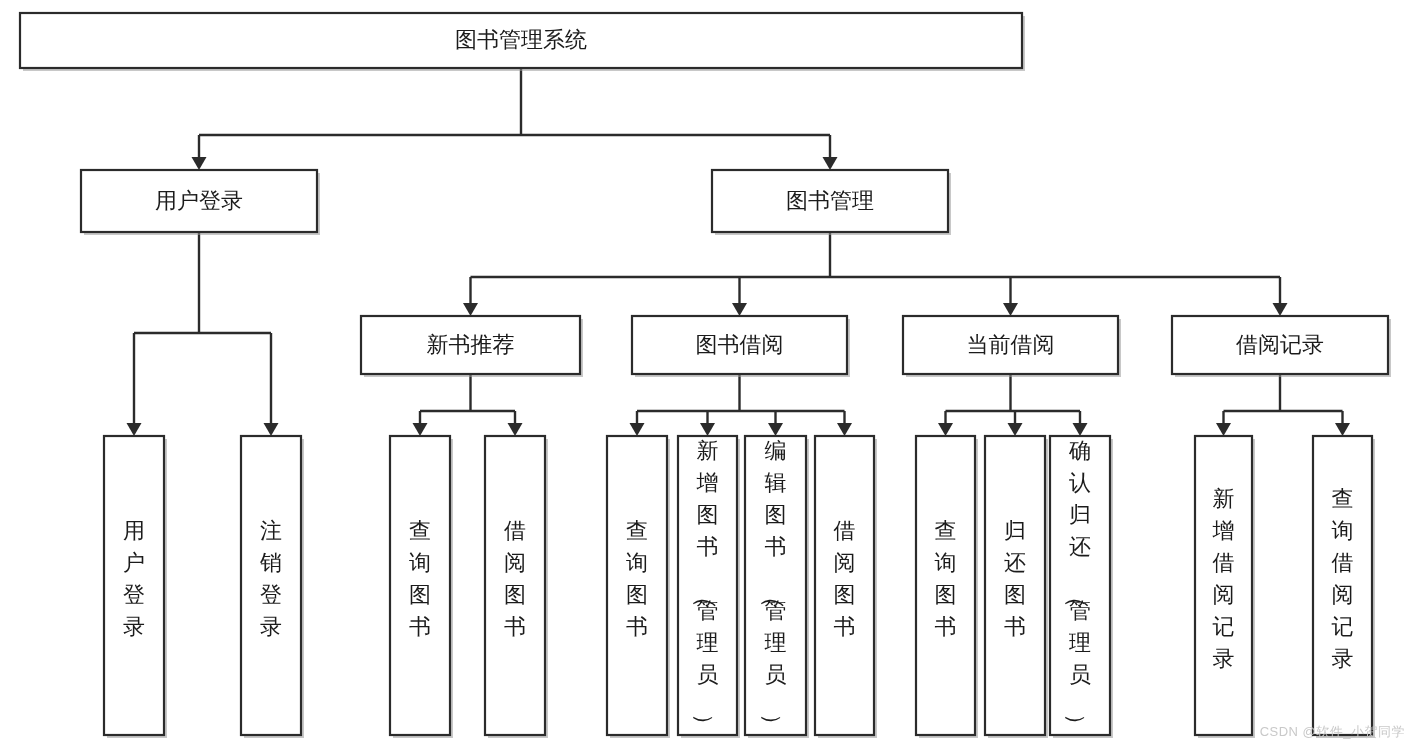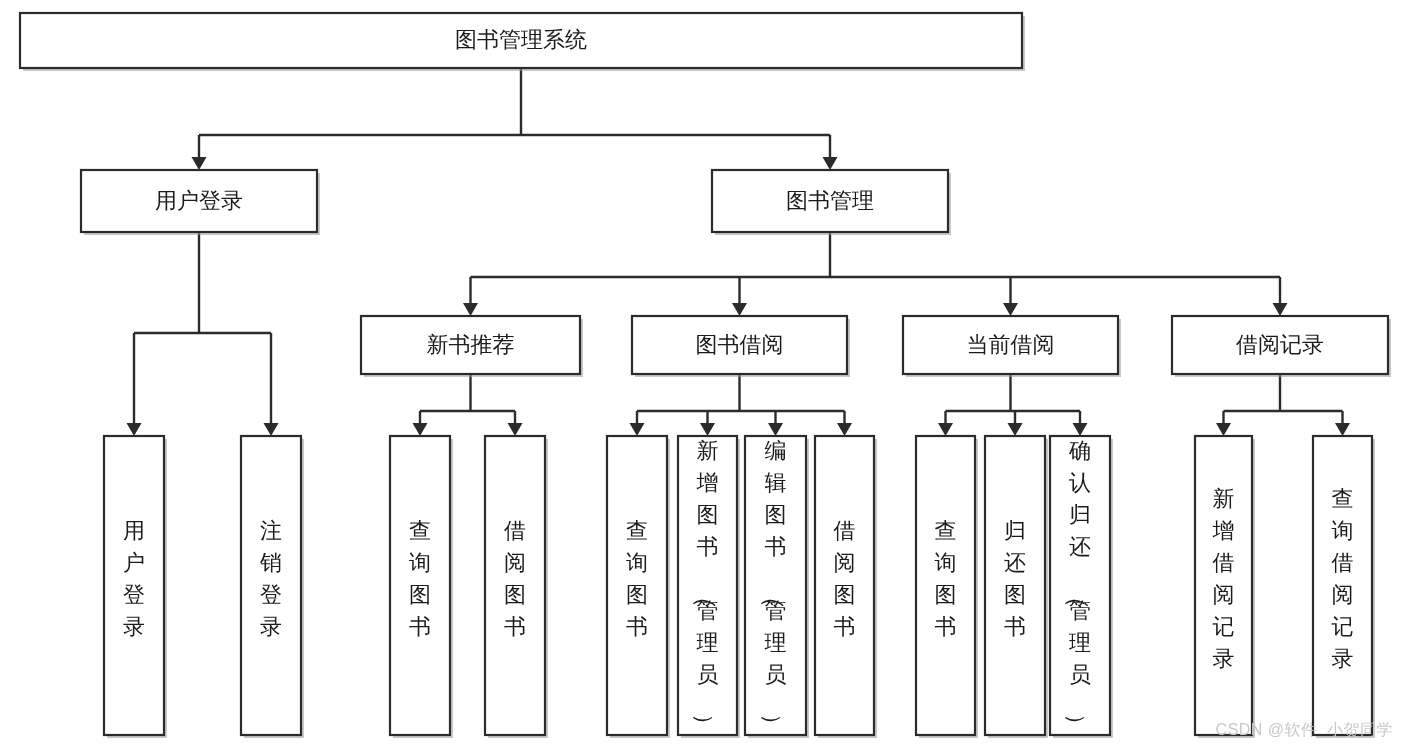"CSDN @软件_小贺同学" .watermark { font-size: 16px -> 13px; right: 12px -> 0 }
